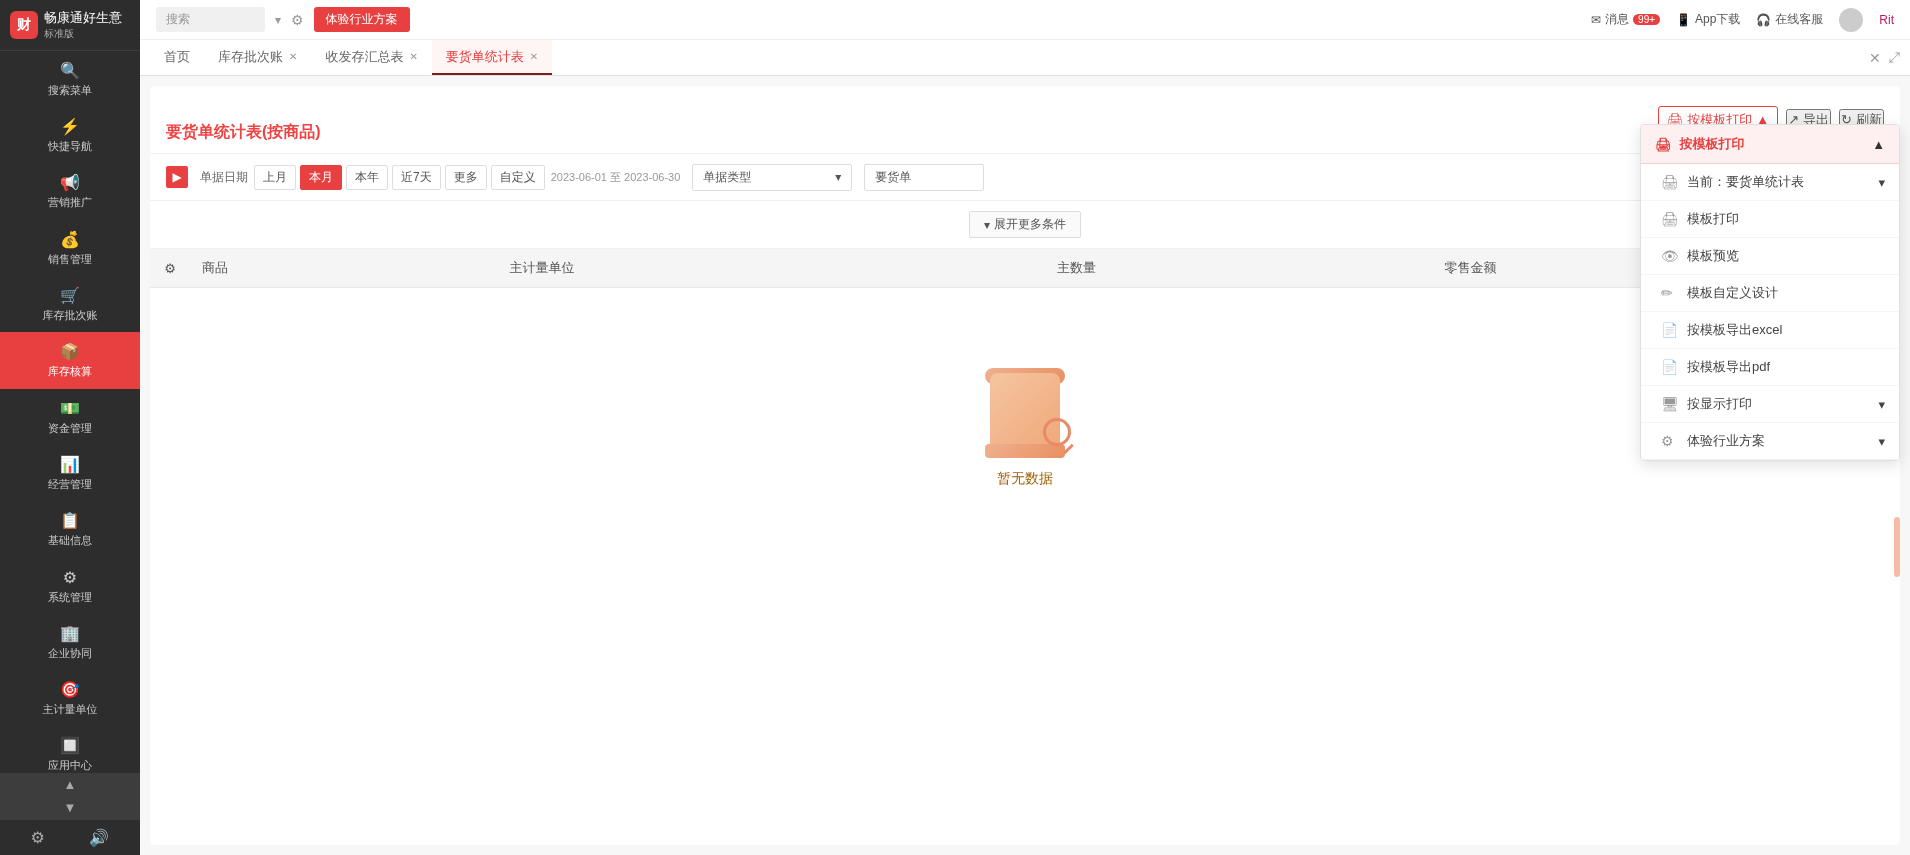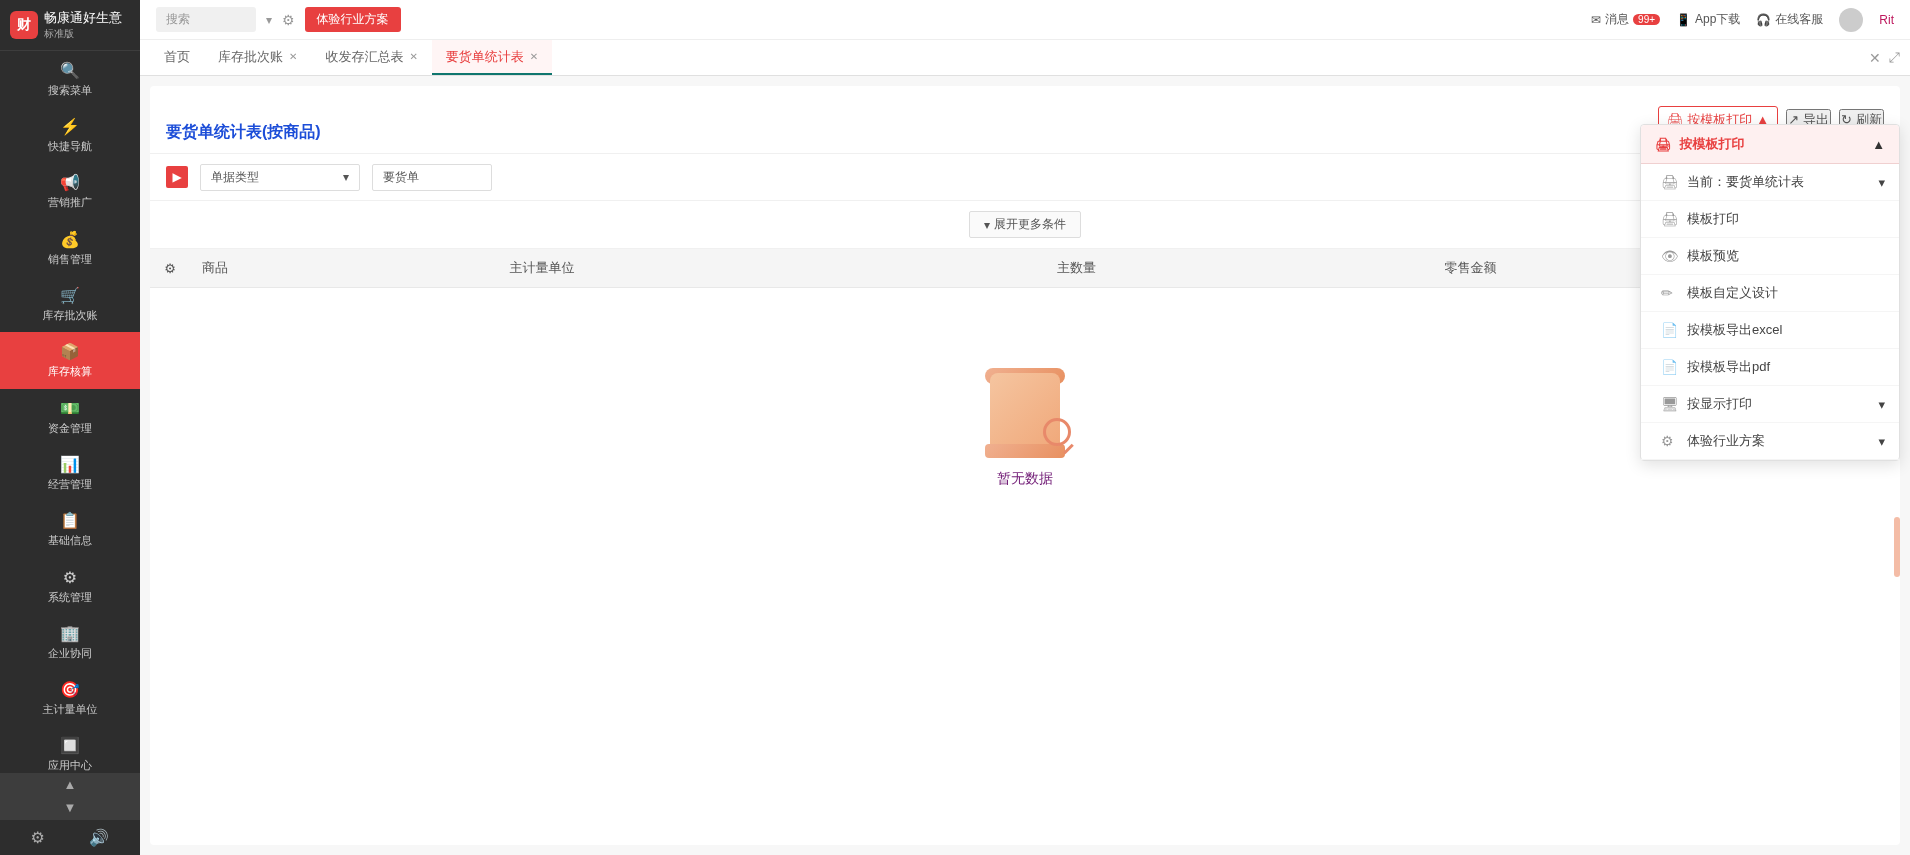"搜索" .header-search { width: 100px -> 109px }
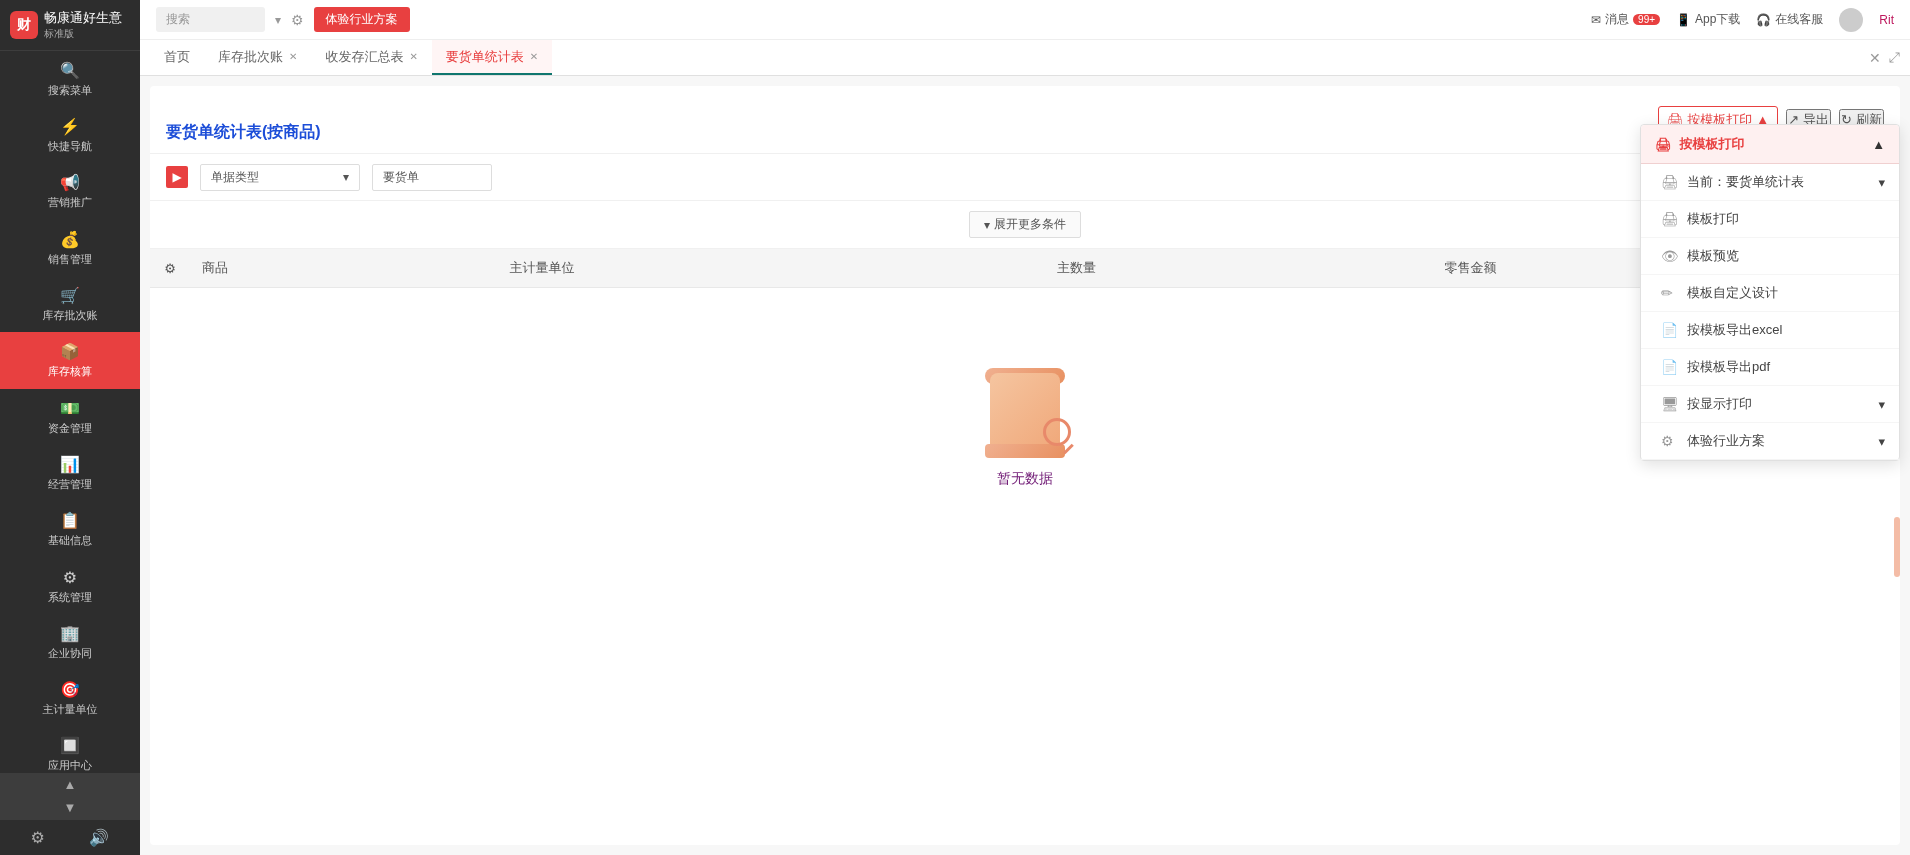"要货单统计表" .tab.active { border-bottom: 2px solid #0f766e -> 2px solid #7f1d1d }
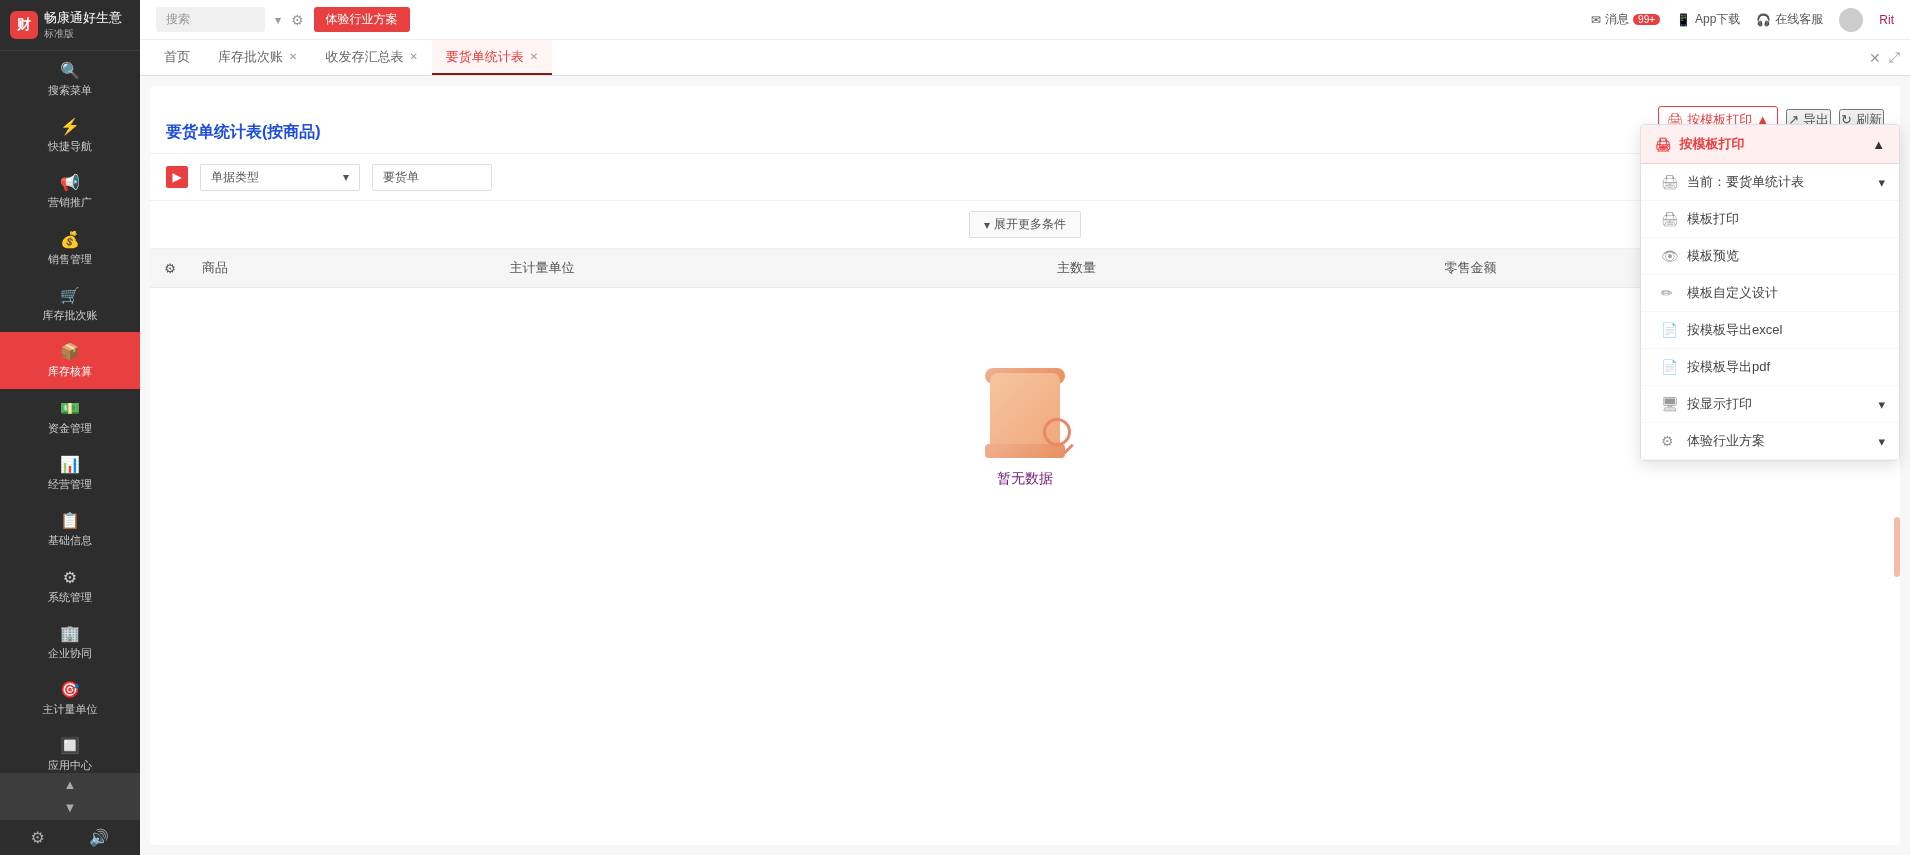"要货单统计表(按商品)" .page-title { color: #1d4ed8 -> #ef4444 }
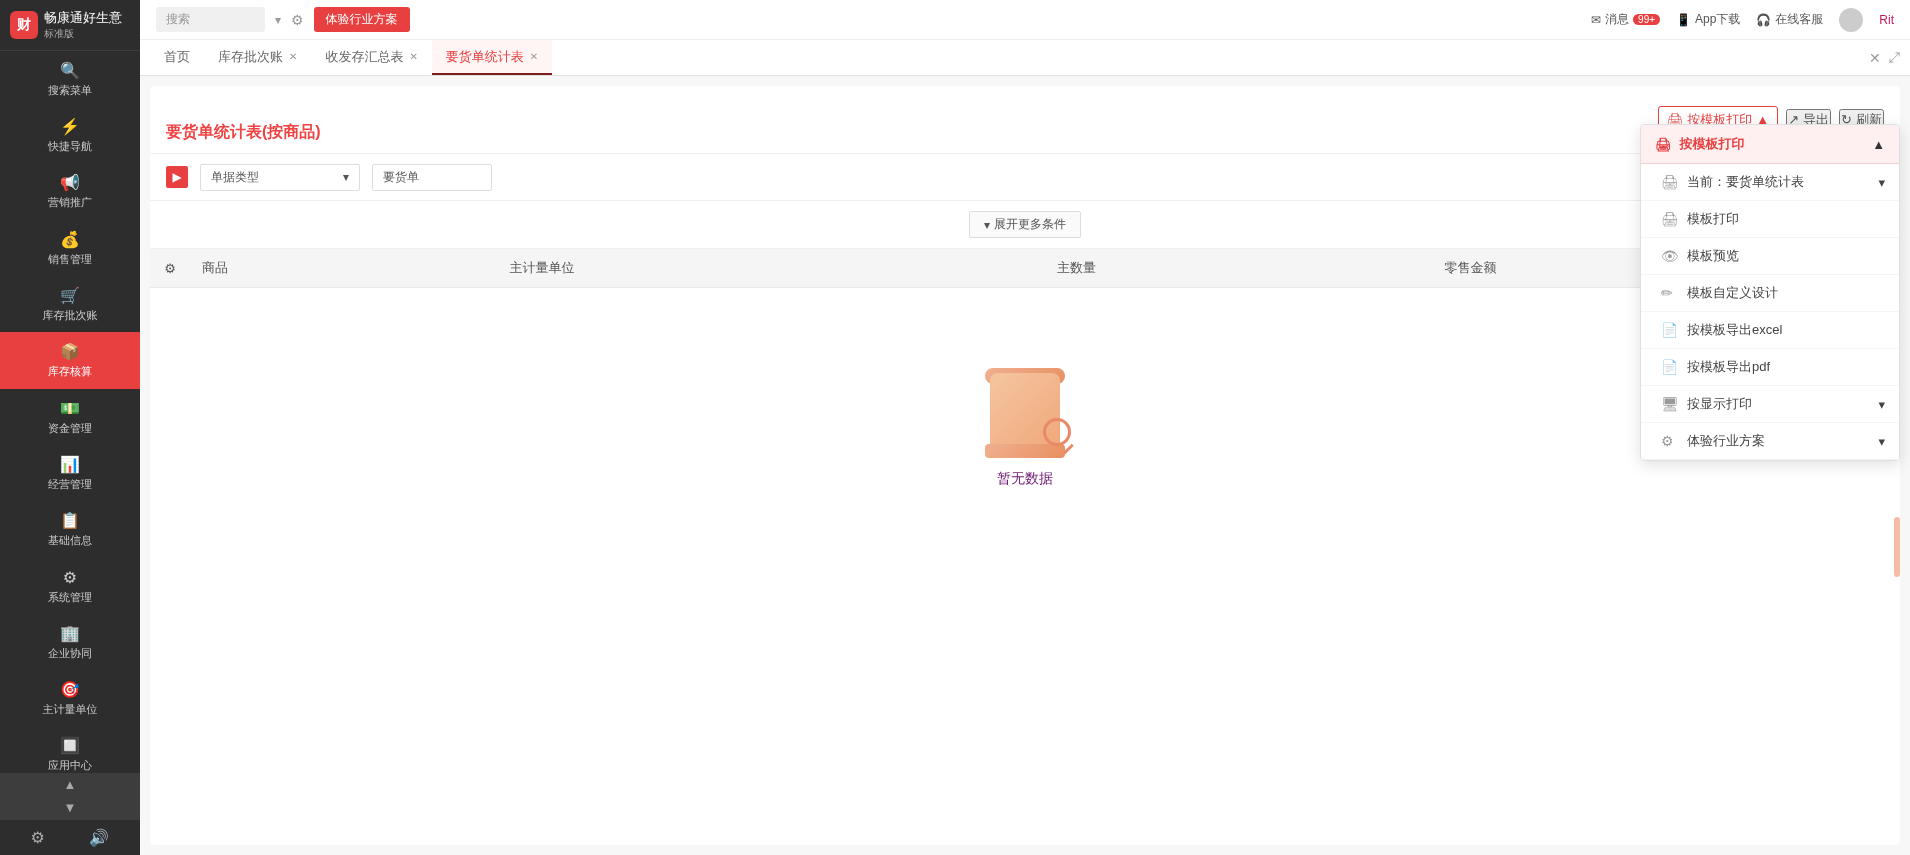"单据日期" div.filter-group { html: none -> <div> <span>单据日期</span> <div> <button>上月</button> <button>本月</button> <button>本年</button> <button>近7天</button> <button>更多</button> <button>自定义</button> </div> <span>2023-06-01 至 2023-06-30</span> </div> }
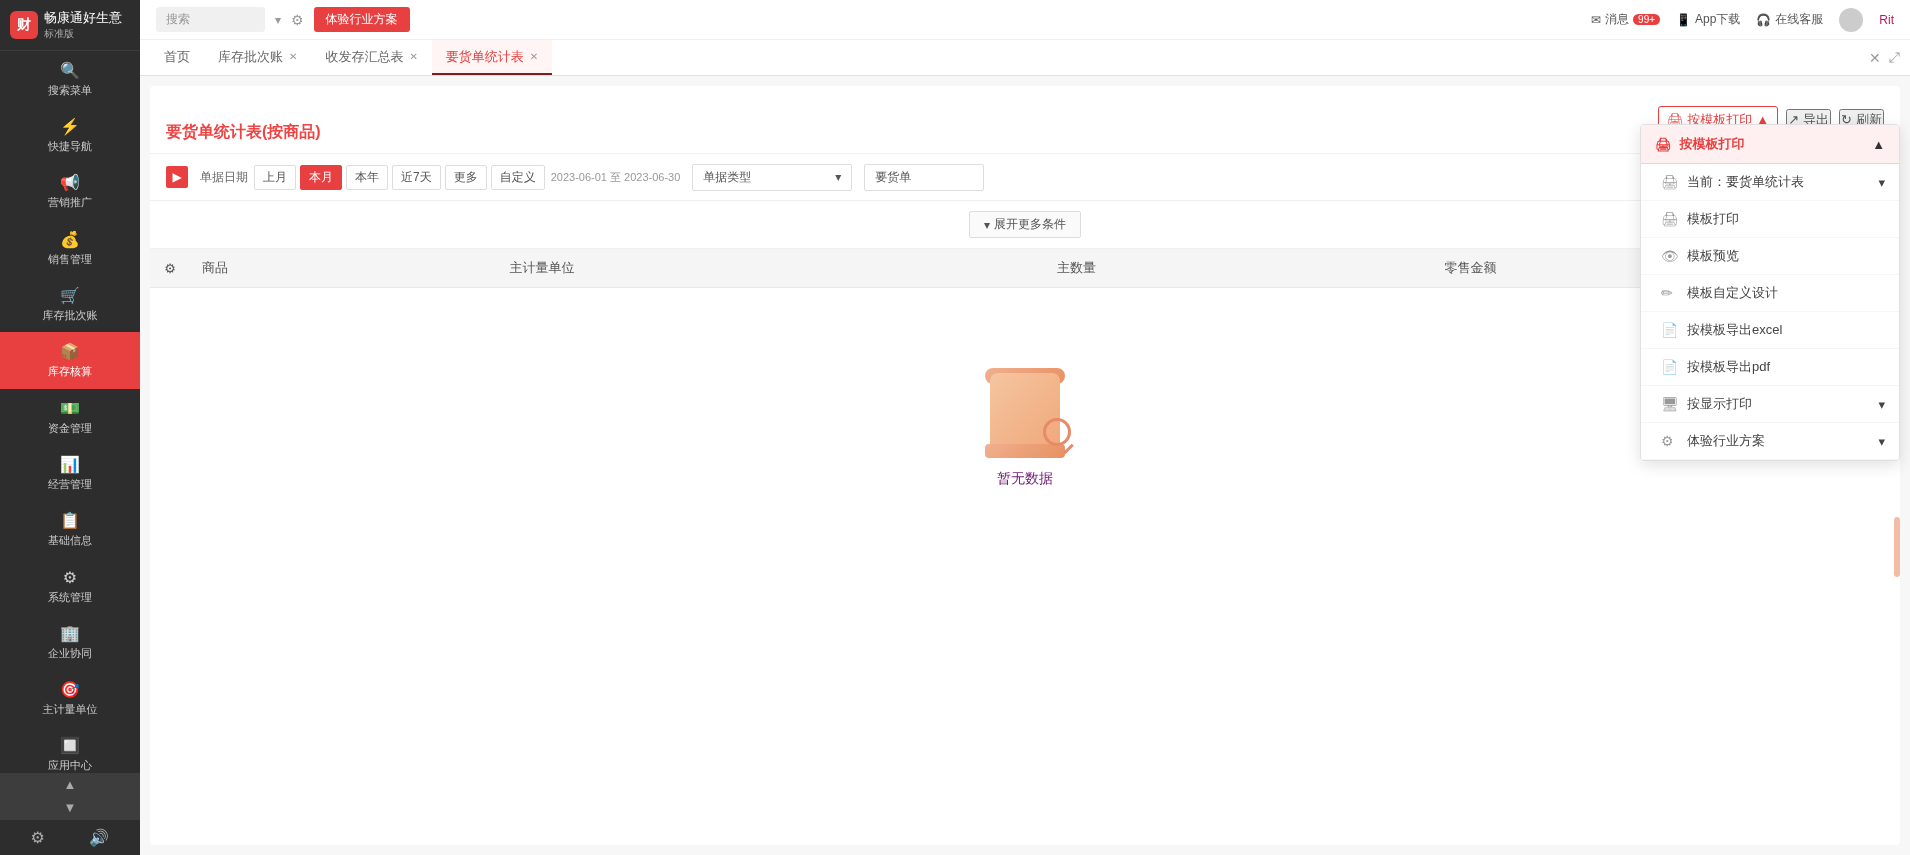"暂无数据" .empty-text { color: #701a75 -> #a16207 }
